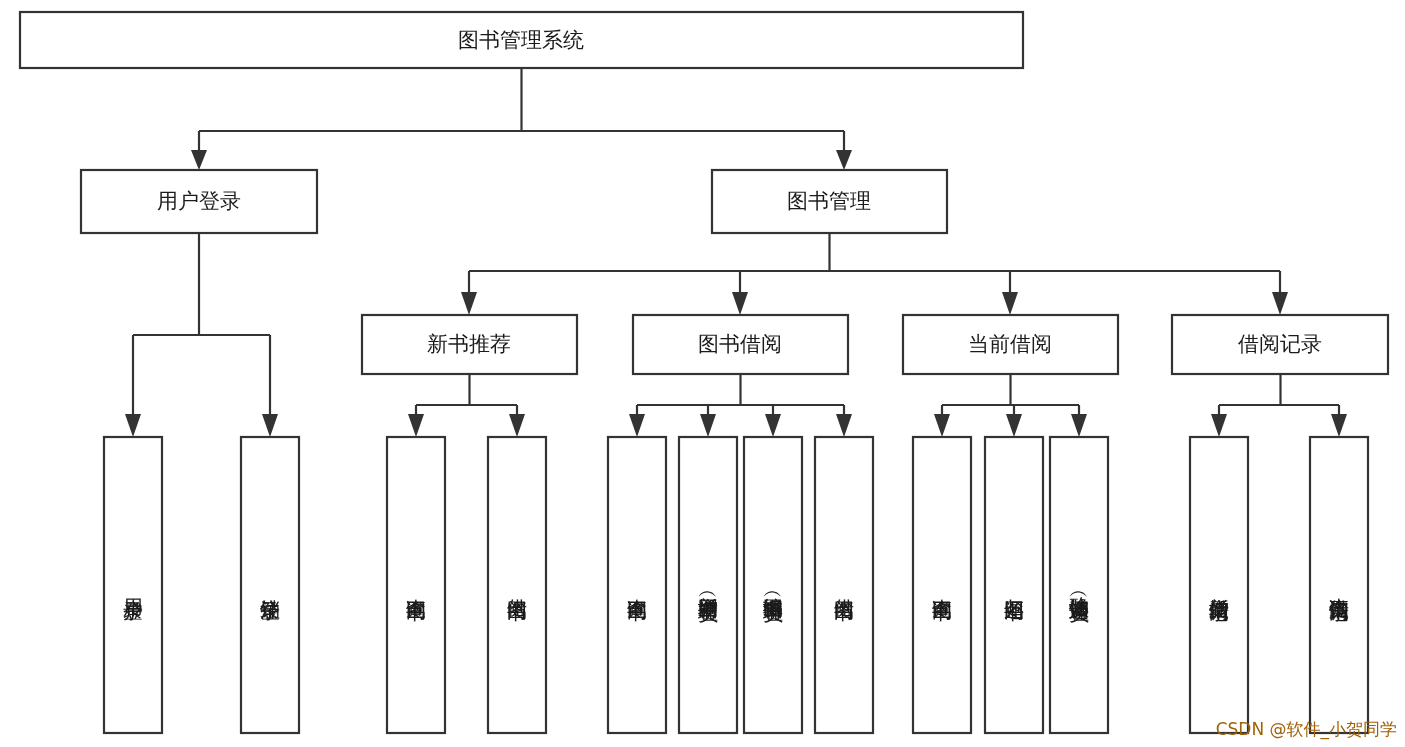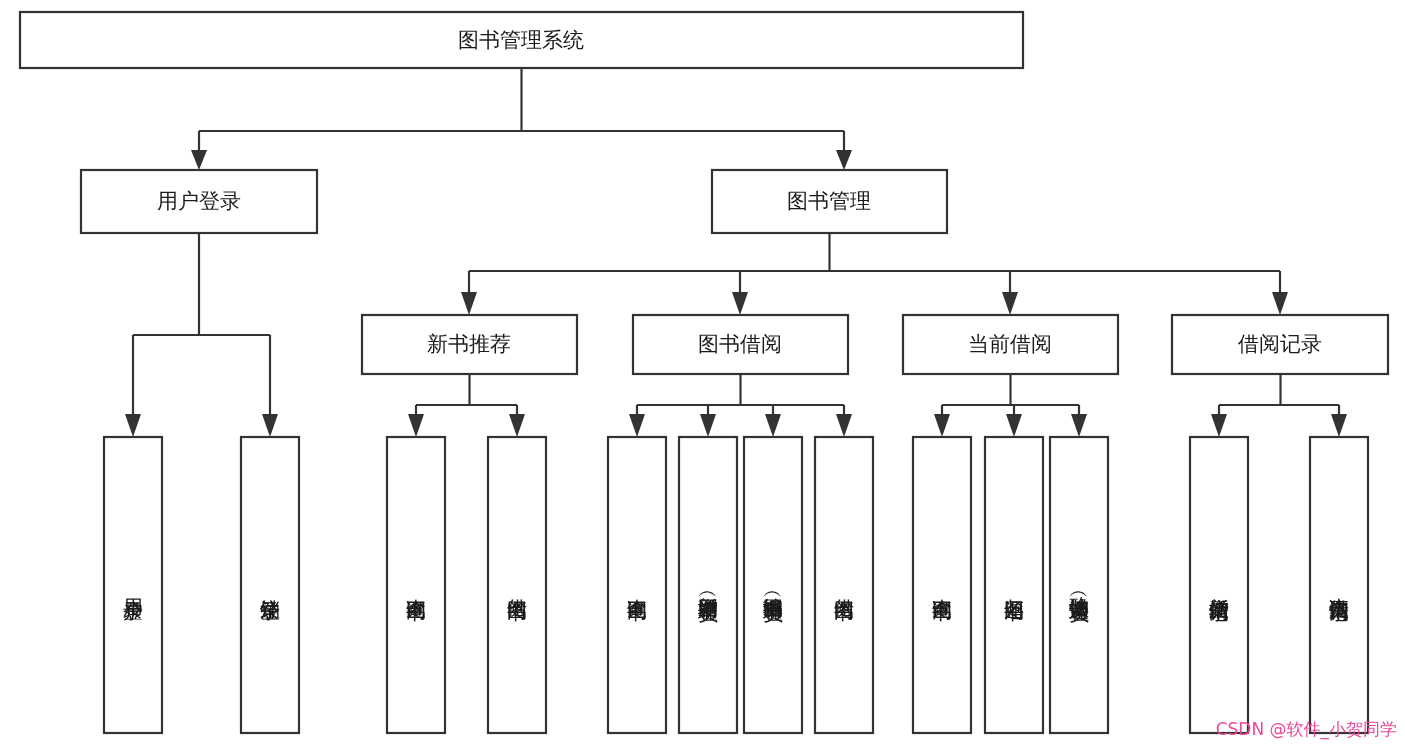"CSDN @软件_小贺同学" .watermark { color: #ec4899 -> #a16207 }
